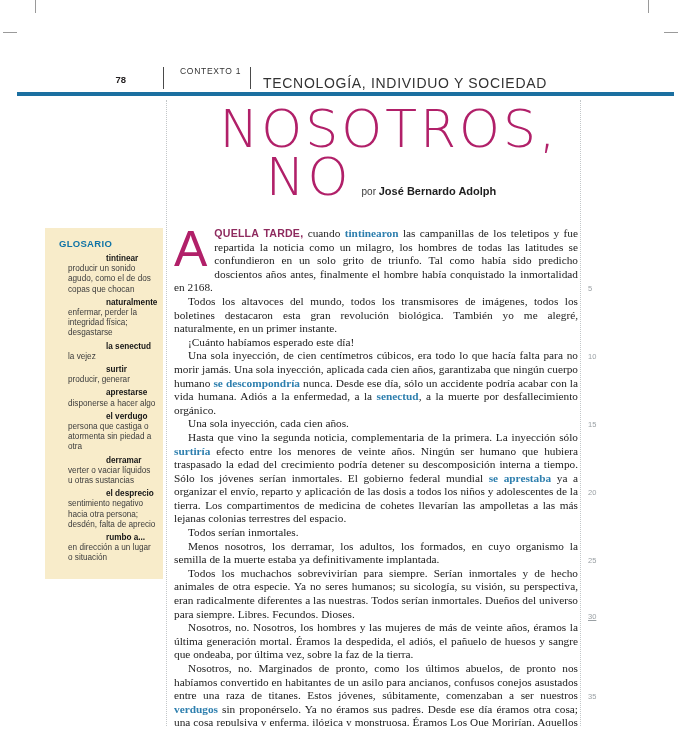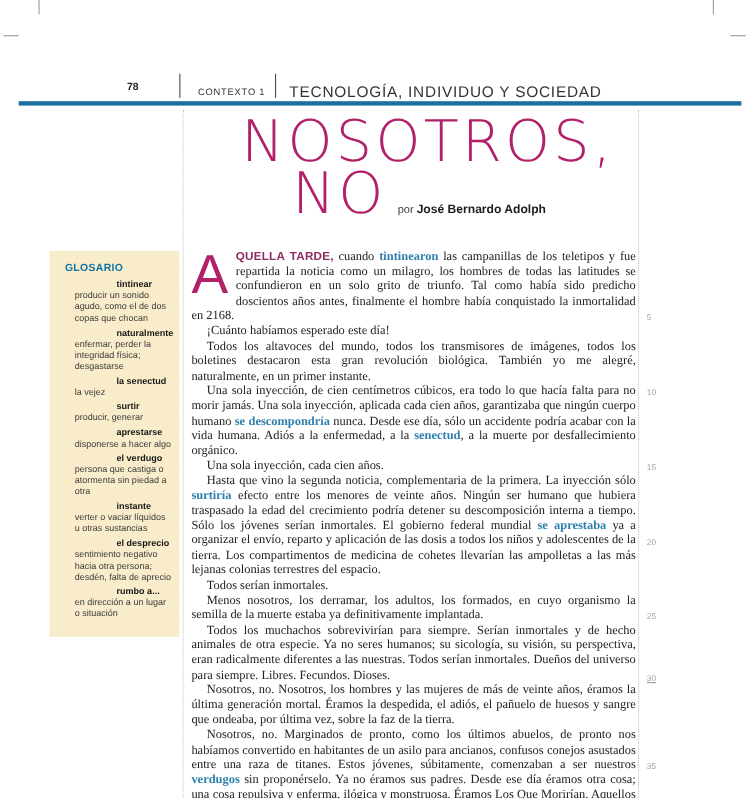"CONTEXTO 1" .ctx-label { top: 78px -> 66px }
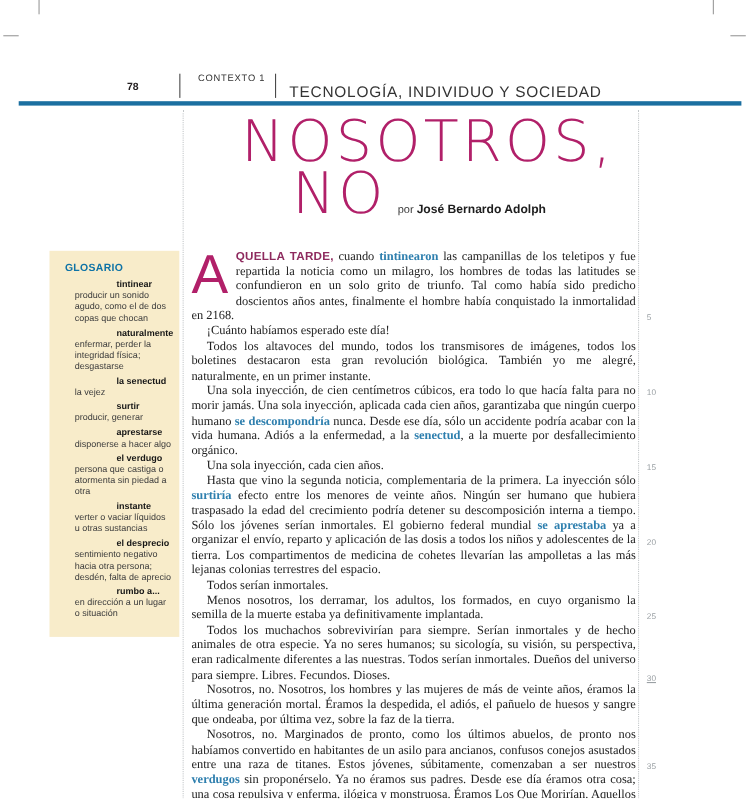"¡Cuánto habíamos esperado este día!" p.para { order: before "Todos los altavoces del mundo," -> after "Todos los altavoces del mundo," }
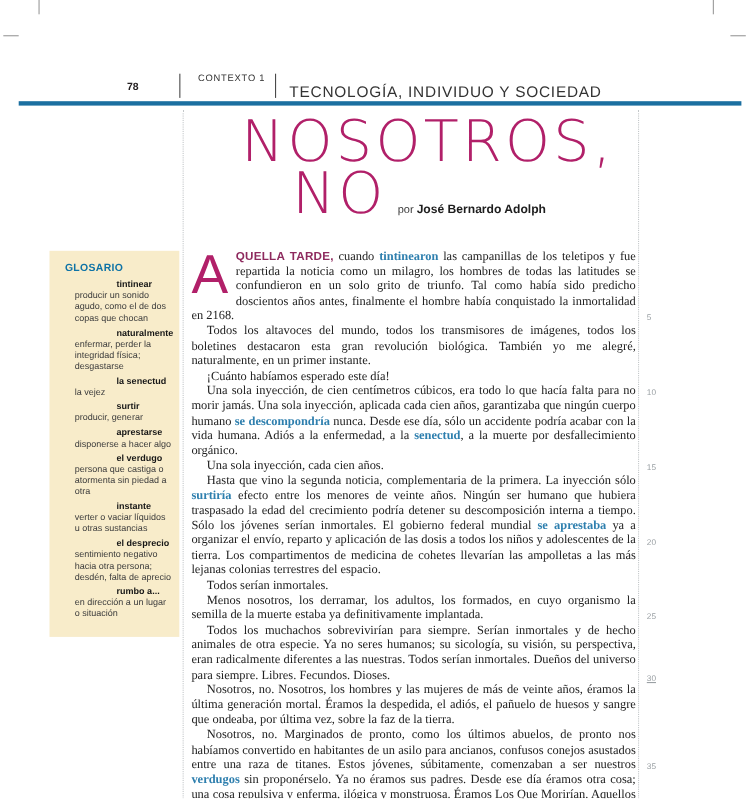"instante" b { text: instante -> derramar }
